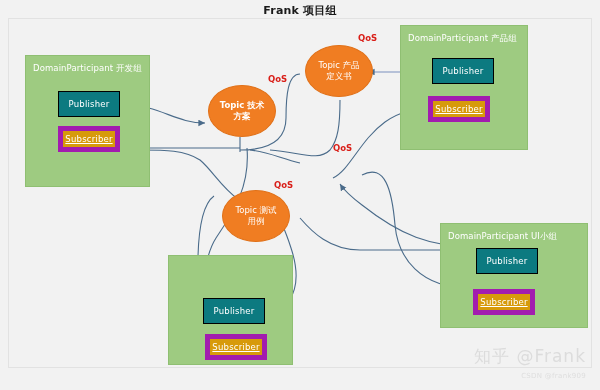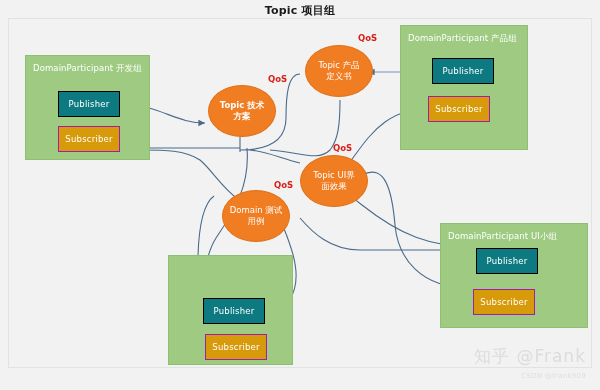"Topic 项目组" div { text: Topic -> Frank }
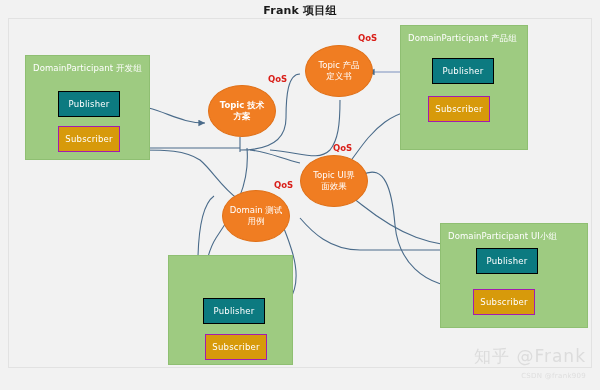"DomainParticipant 开发组" div.participant { height: 105px -> 132px }
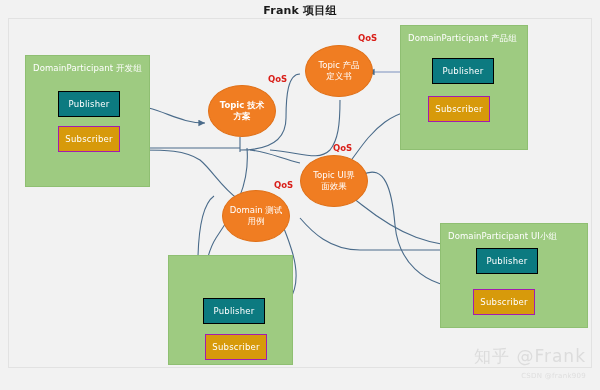"Subscriber" .ep.subscriber { border: 1px solid #a21caf -> 5px solid #a21caf; text-decoration: none -> underline }
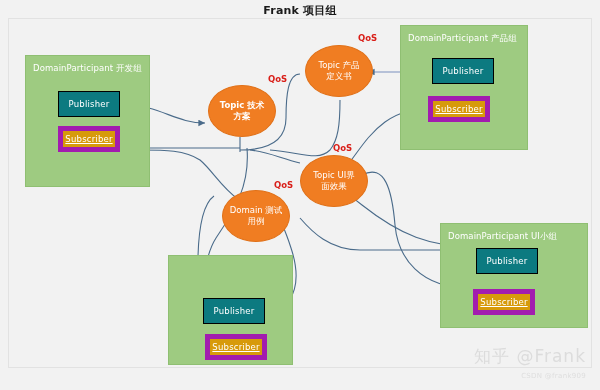"Topic UI界" div.topic { html: <div> <span>Topic UI界</span> <span>面效果</span> </div> -> none }
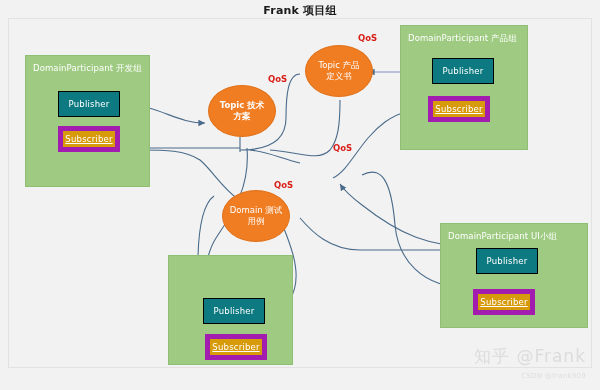"Domain 测试" span { text: Domain -> Topic }
